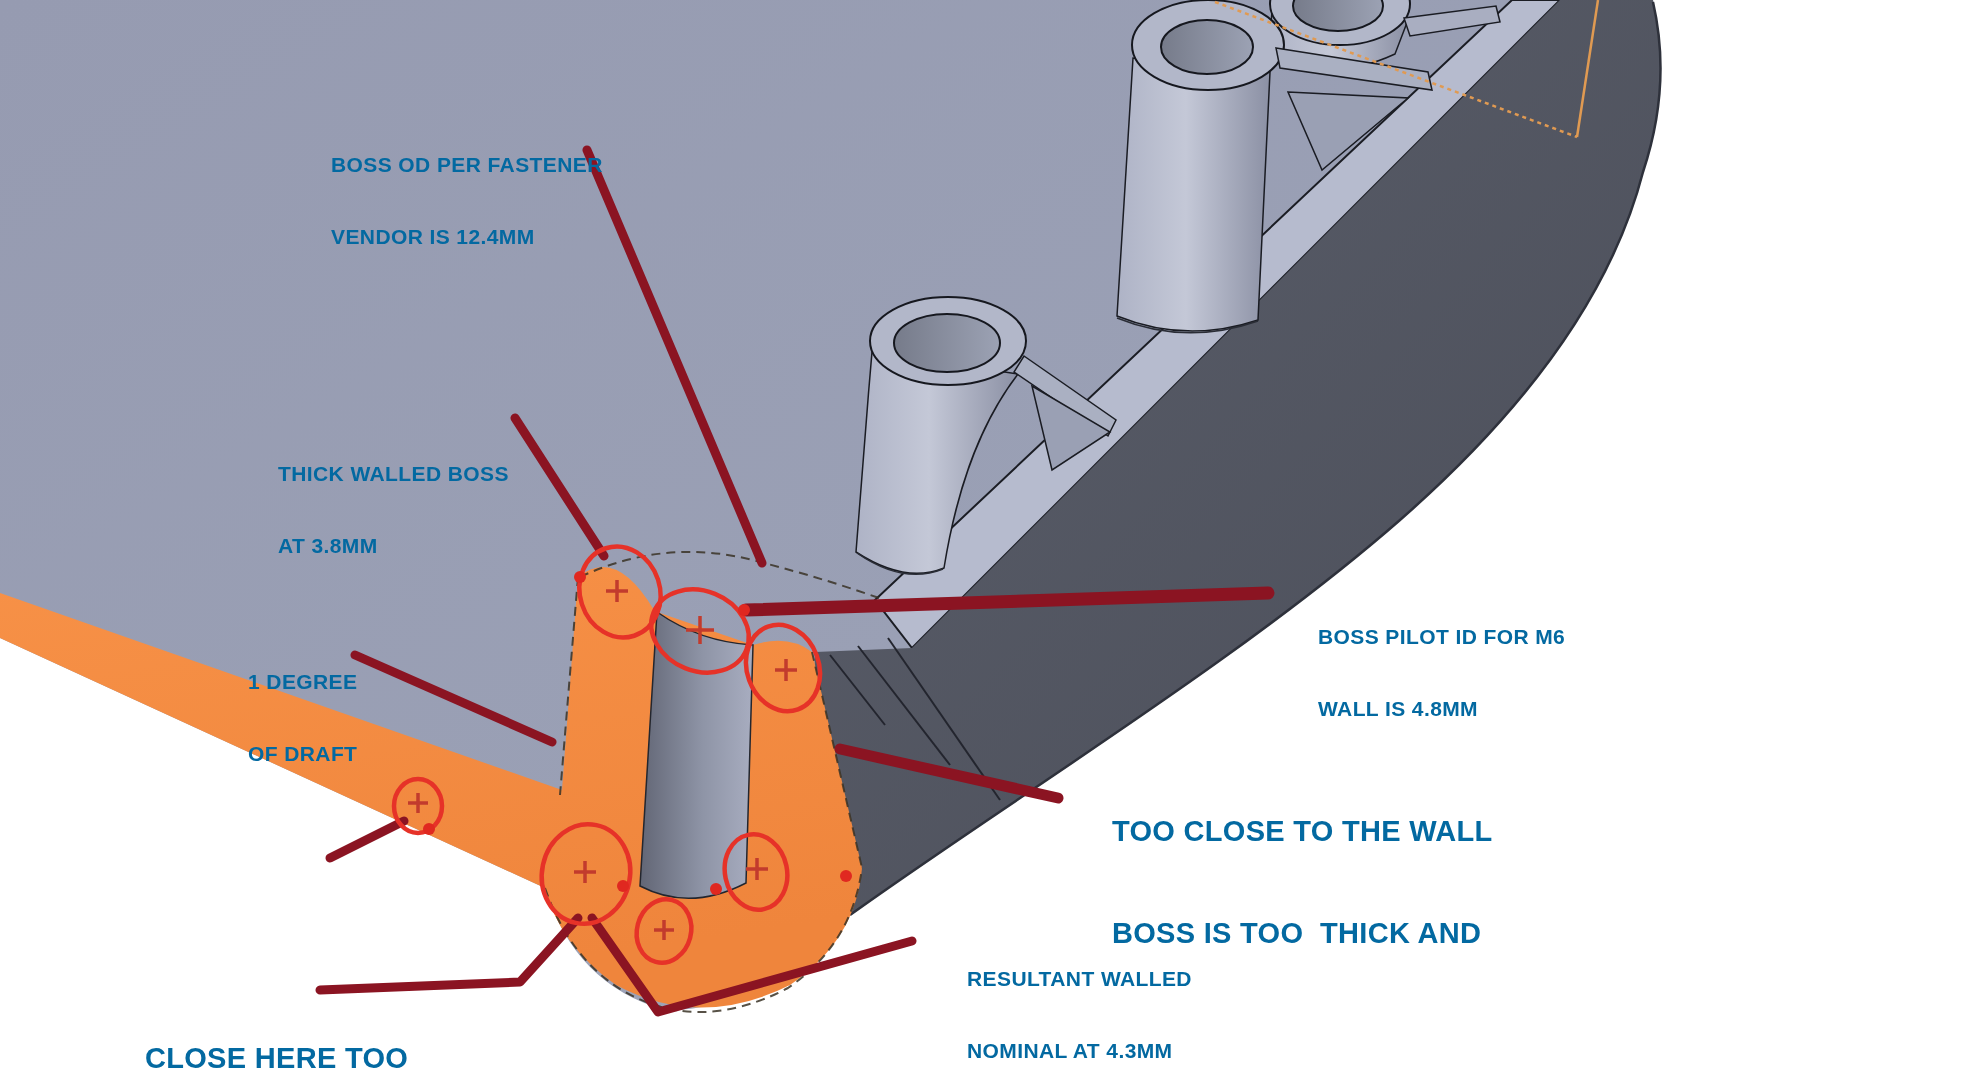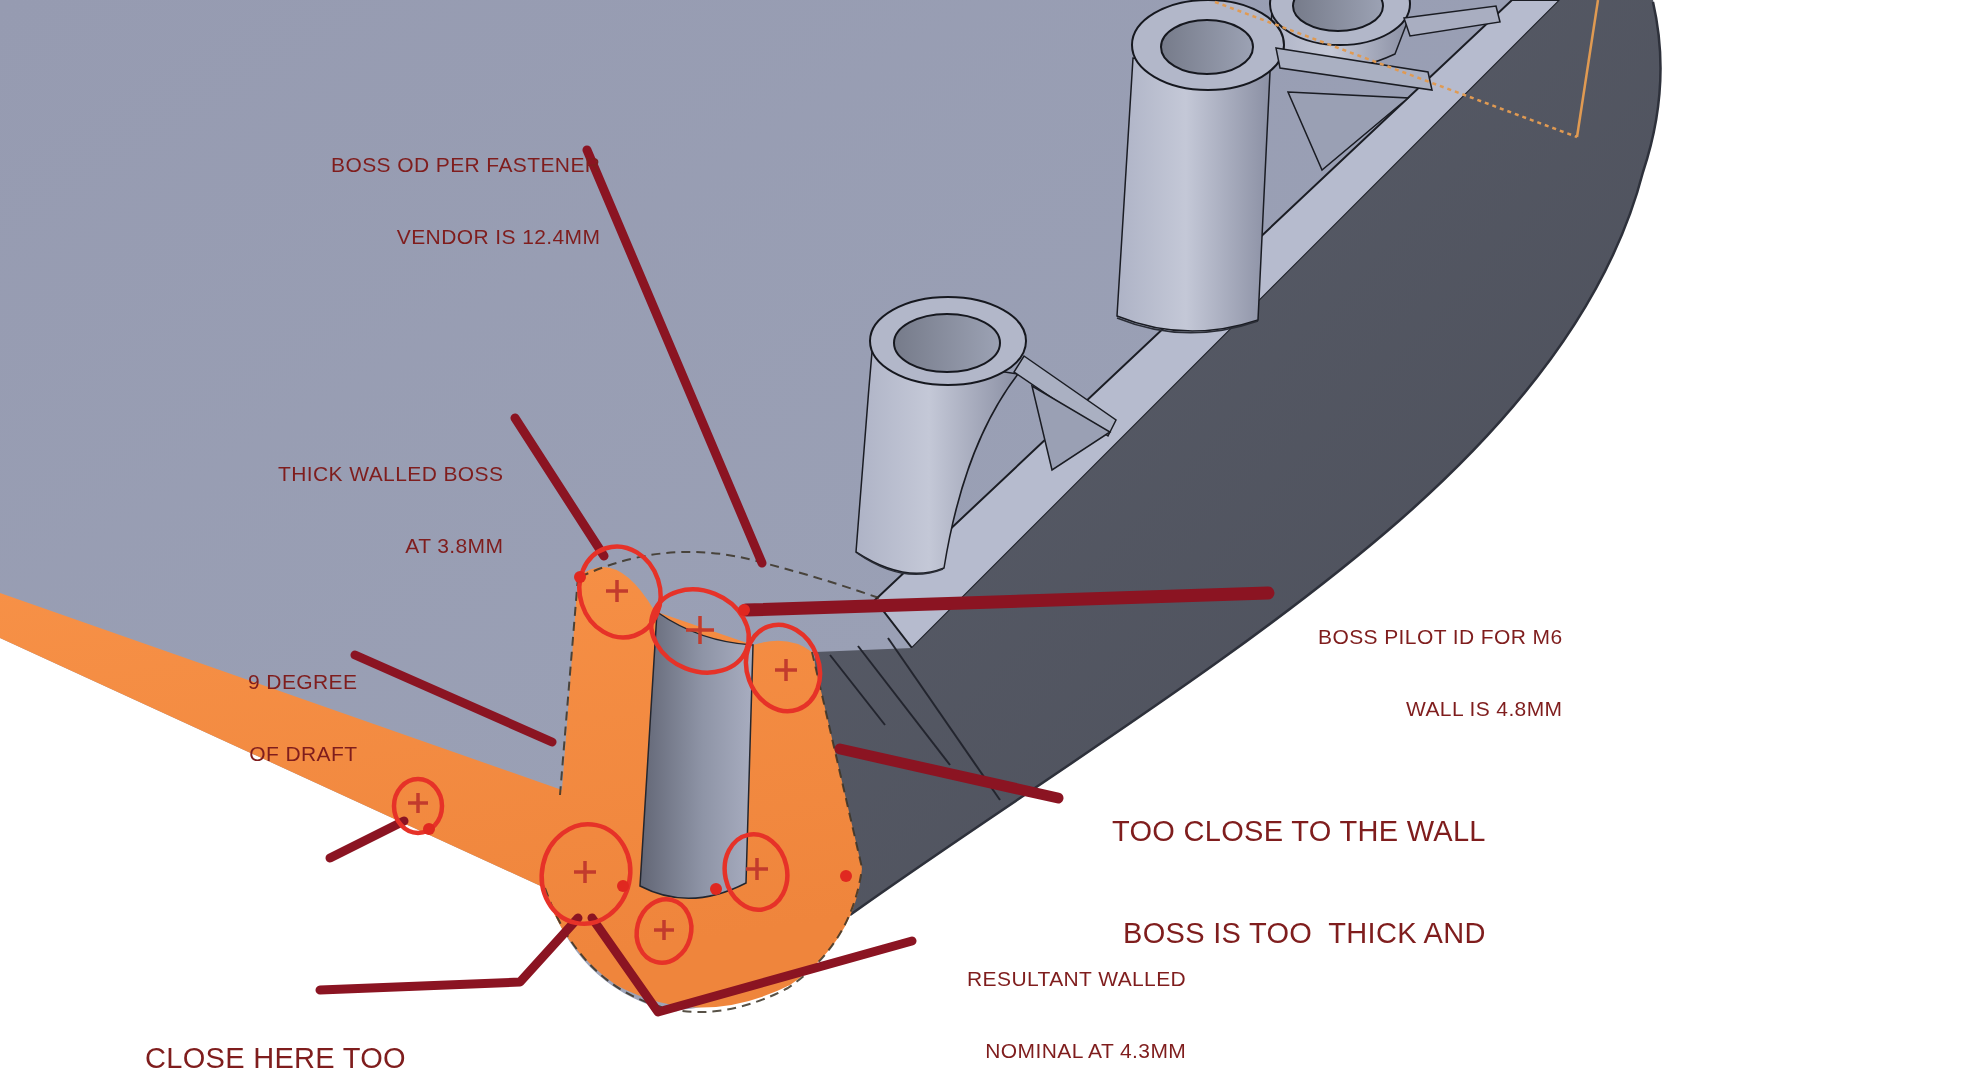"BOSS OD PER FASTENER" .lbl { color: #7f1d1d -> #0369a1; font-weight: normal -> bold; text-align: right -> none }
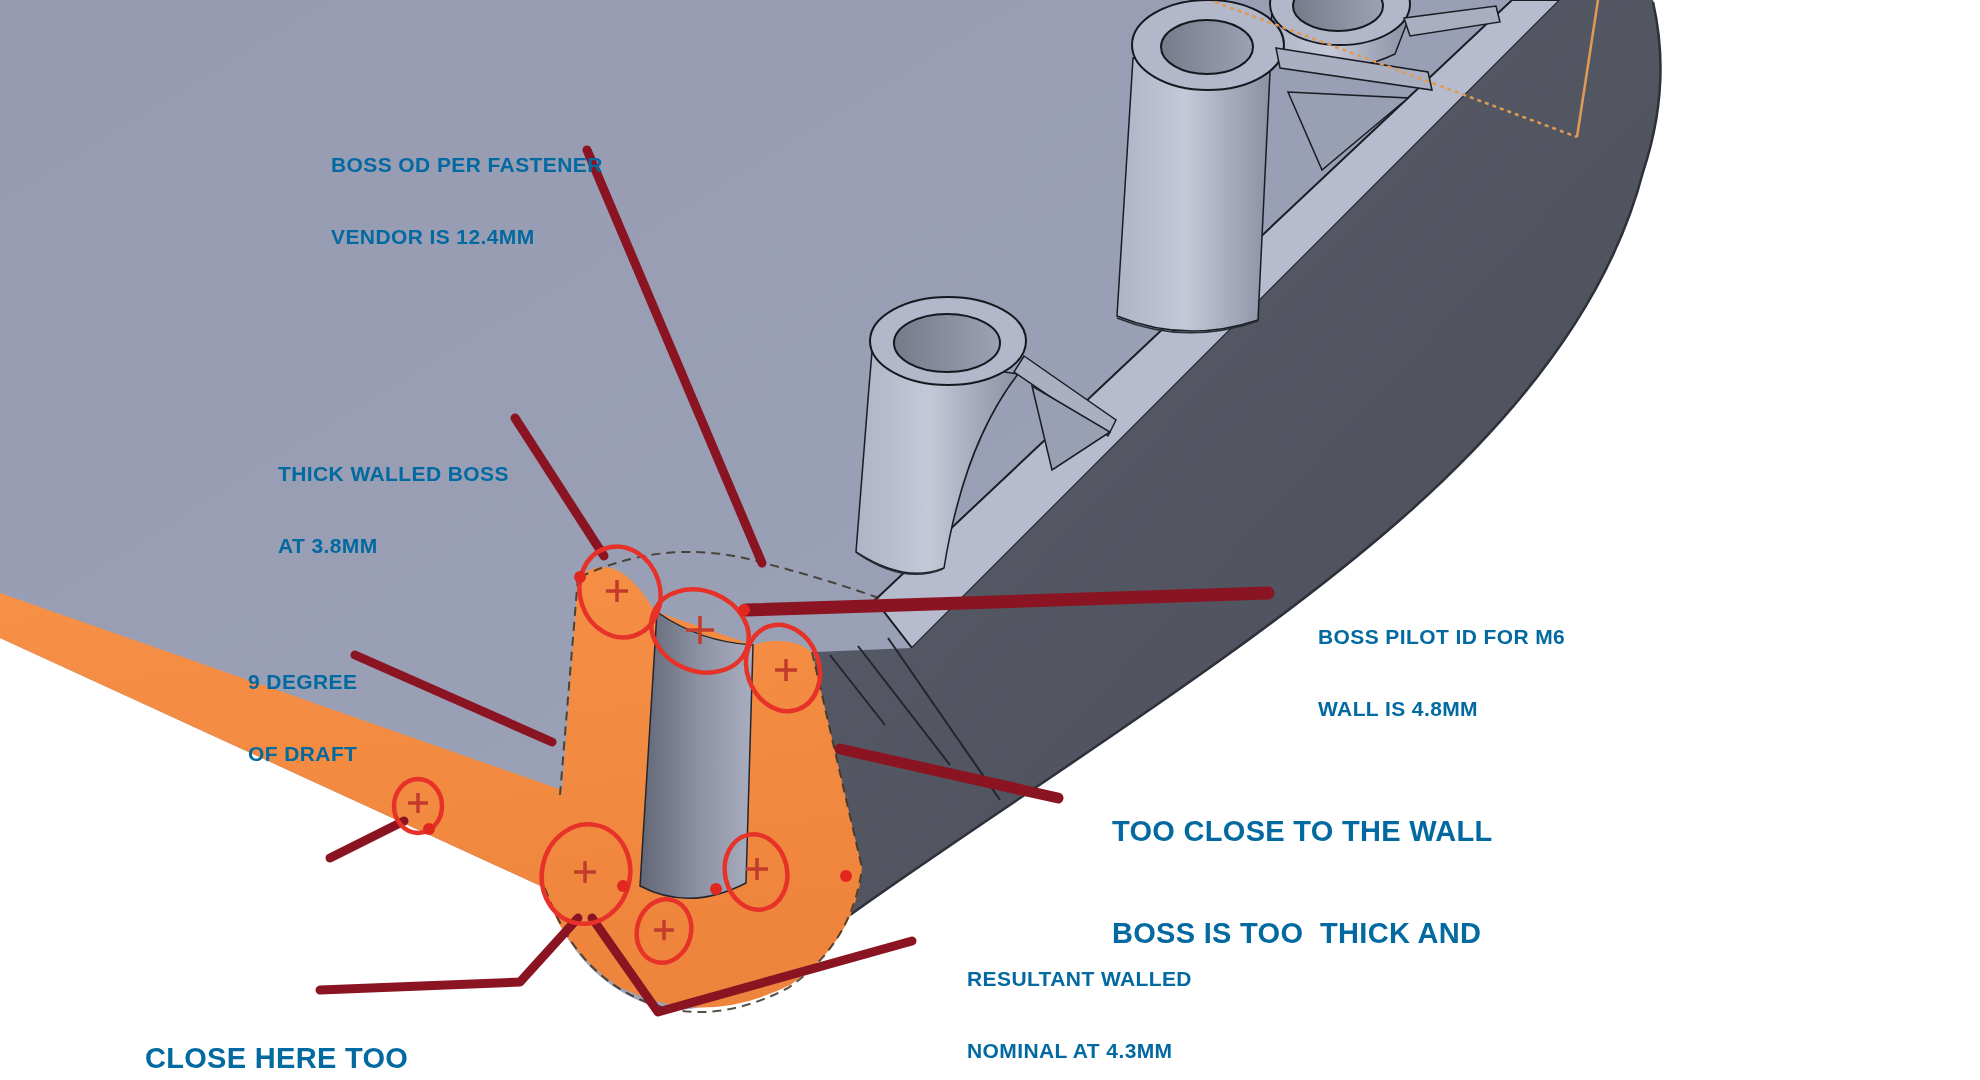"9 DEGREE" div { text: 9 -> 1 }
